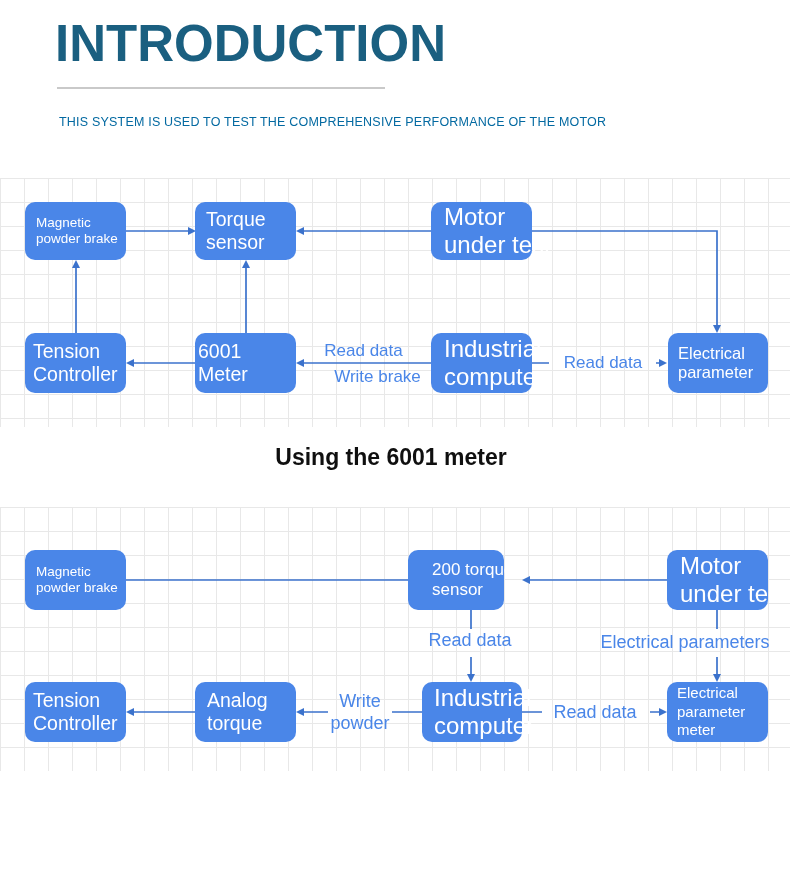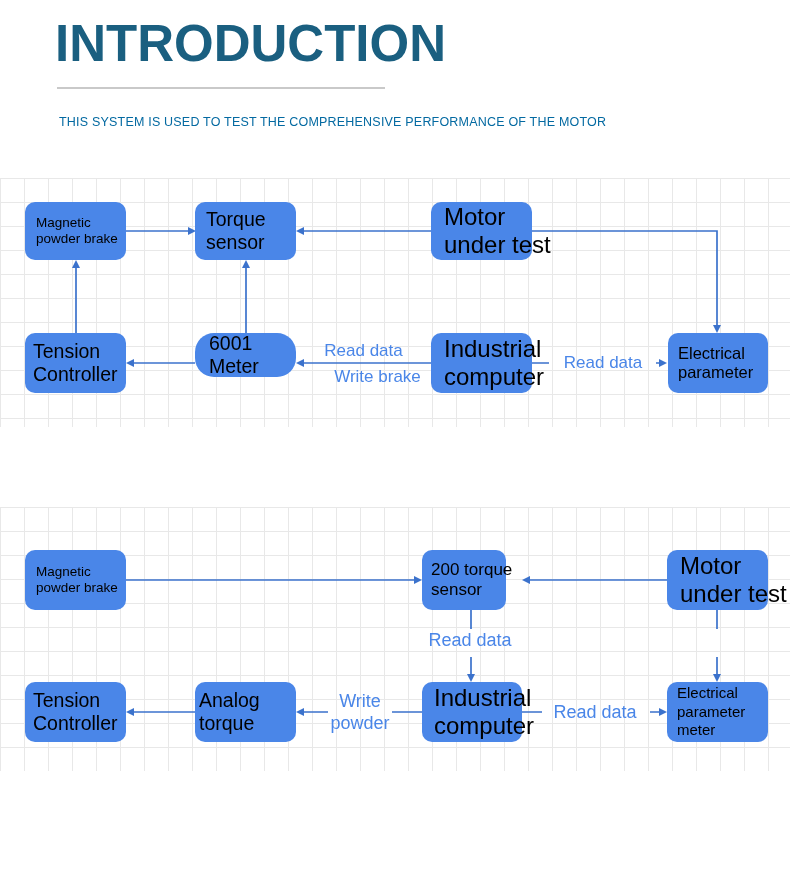"Magnetic" .box { color: #000000 -> #ffffff }
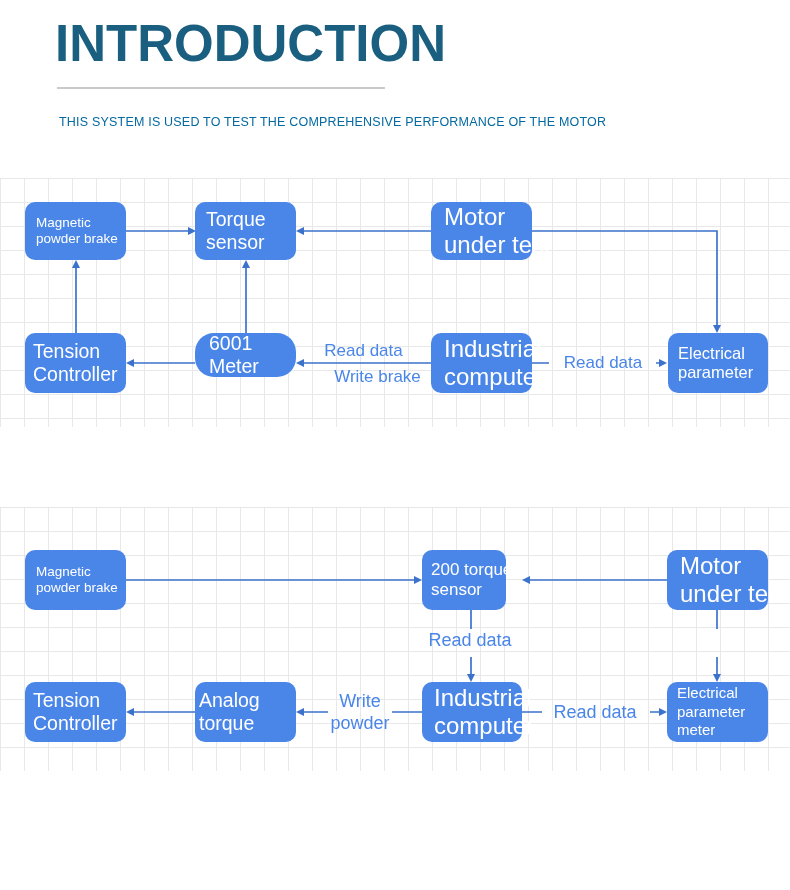"6001" div.box { border-radius: 19px -> none; height: 44px -> 60px; padding-left: 14px -> 3px }
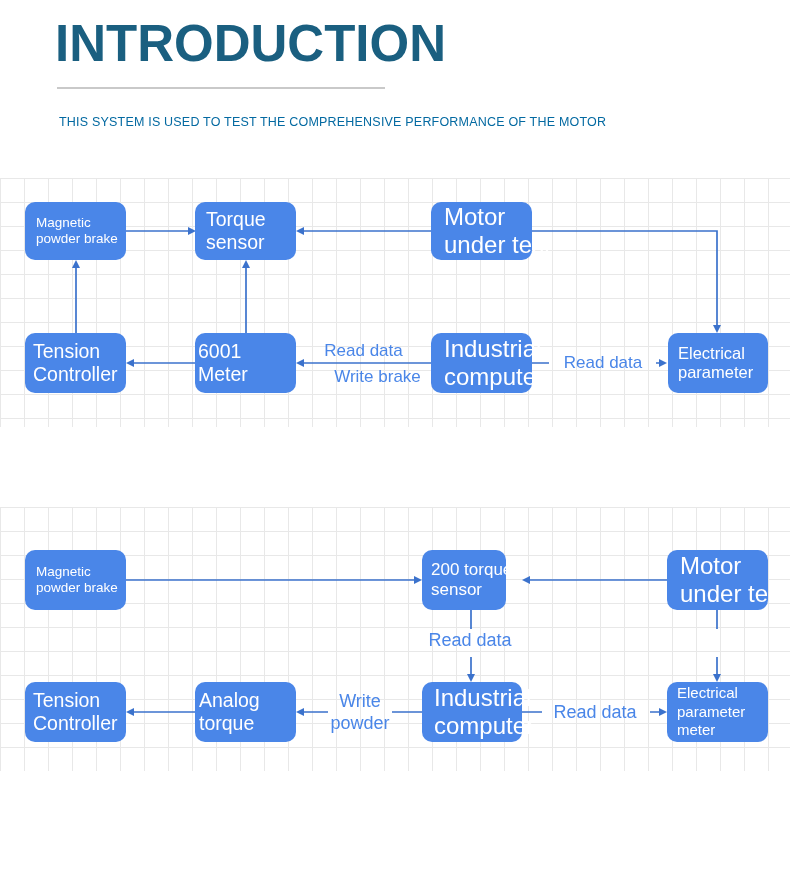"Using the 6001 meter" h2.caption { html: none -> <h2>Using the 6001 meter</h2> }
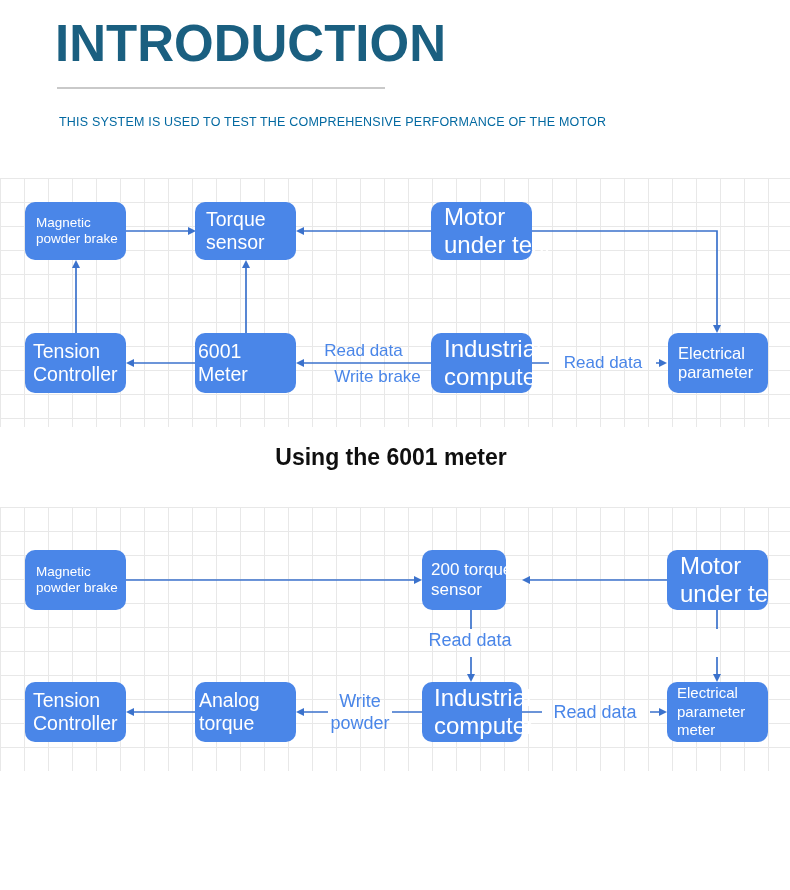"200 torque" div.box { left: 422px -> 408px; padding-left: 9px -> 24px; width: 84px -> 96px }
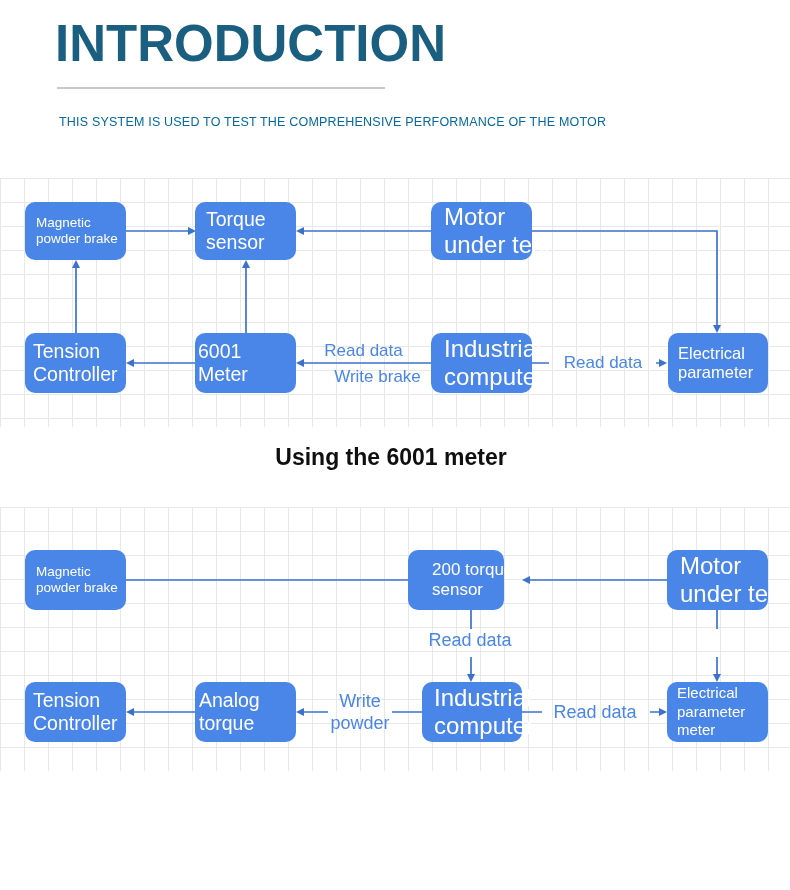"Electrical parameters" div.lbl { html: none -> <div>Electrical parameters</div> }
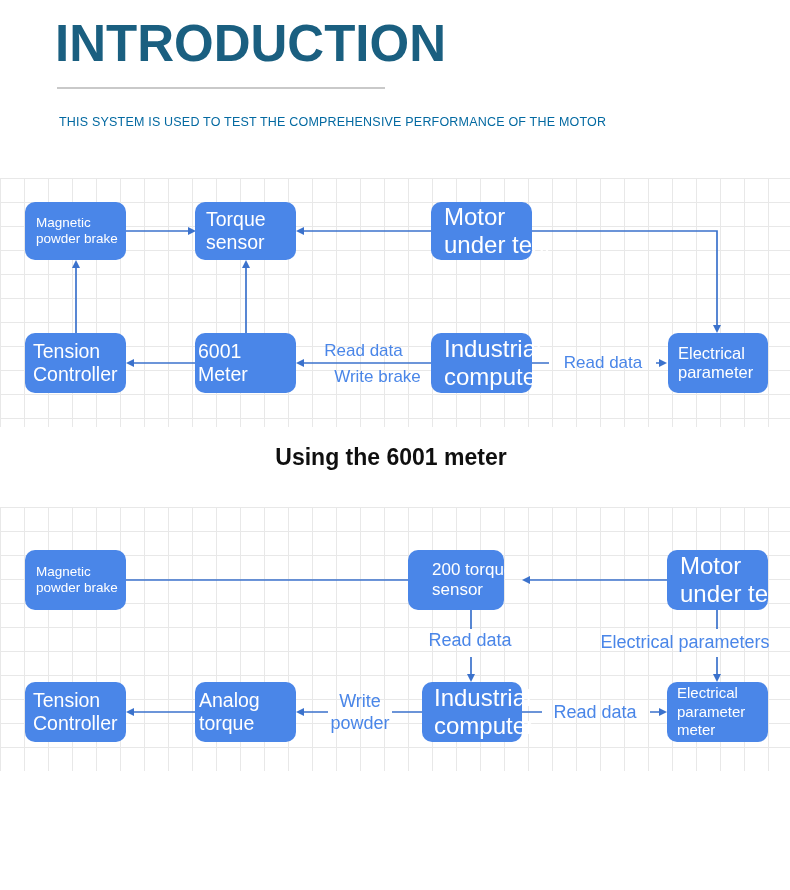"Analog" div.box { padding-left: 4px -> 12px }
